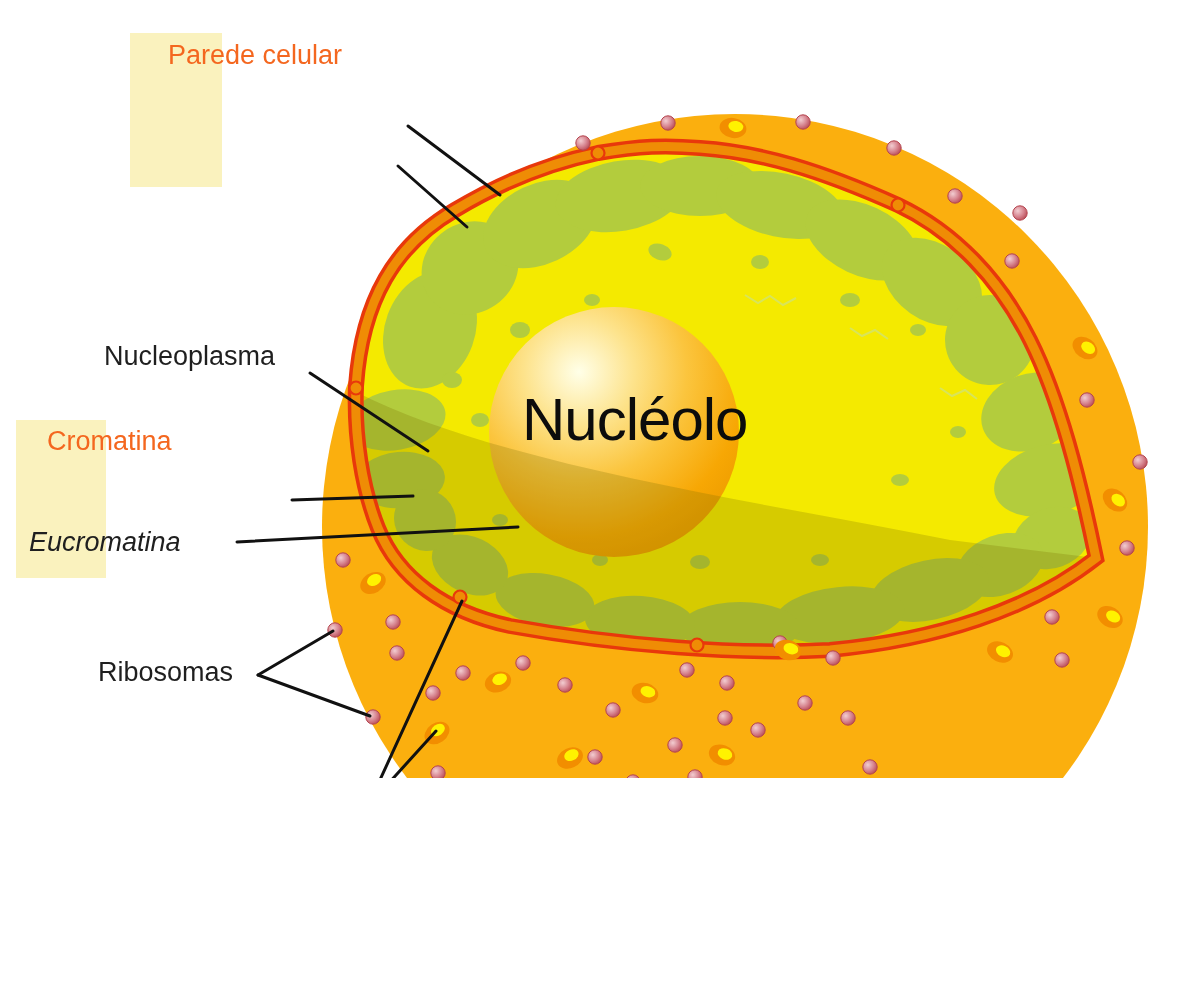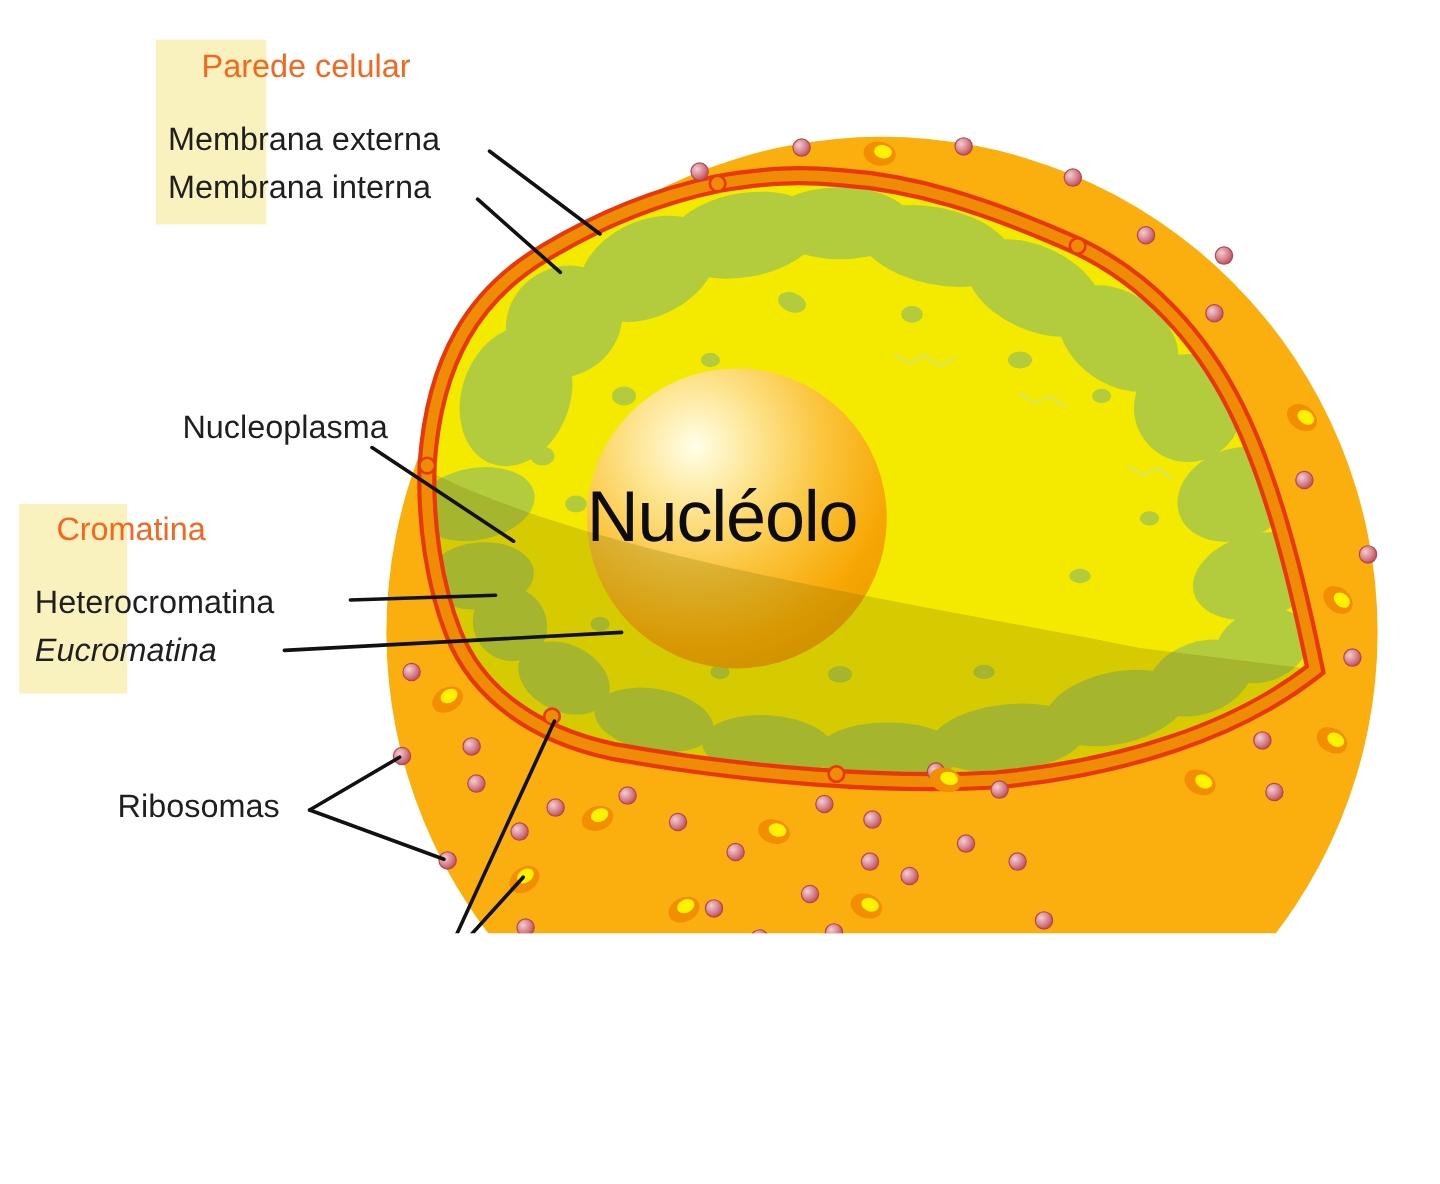"Membrana externa" div.lbl { html: <div>Membrana externa</div> -> none }
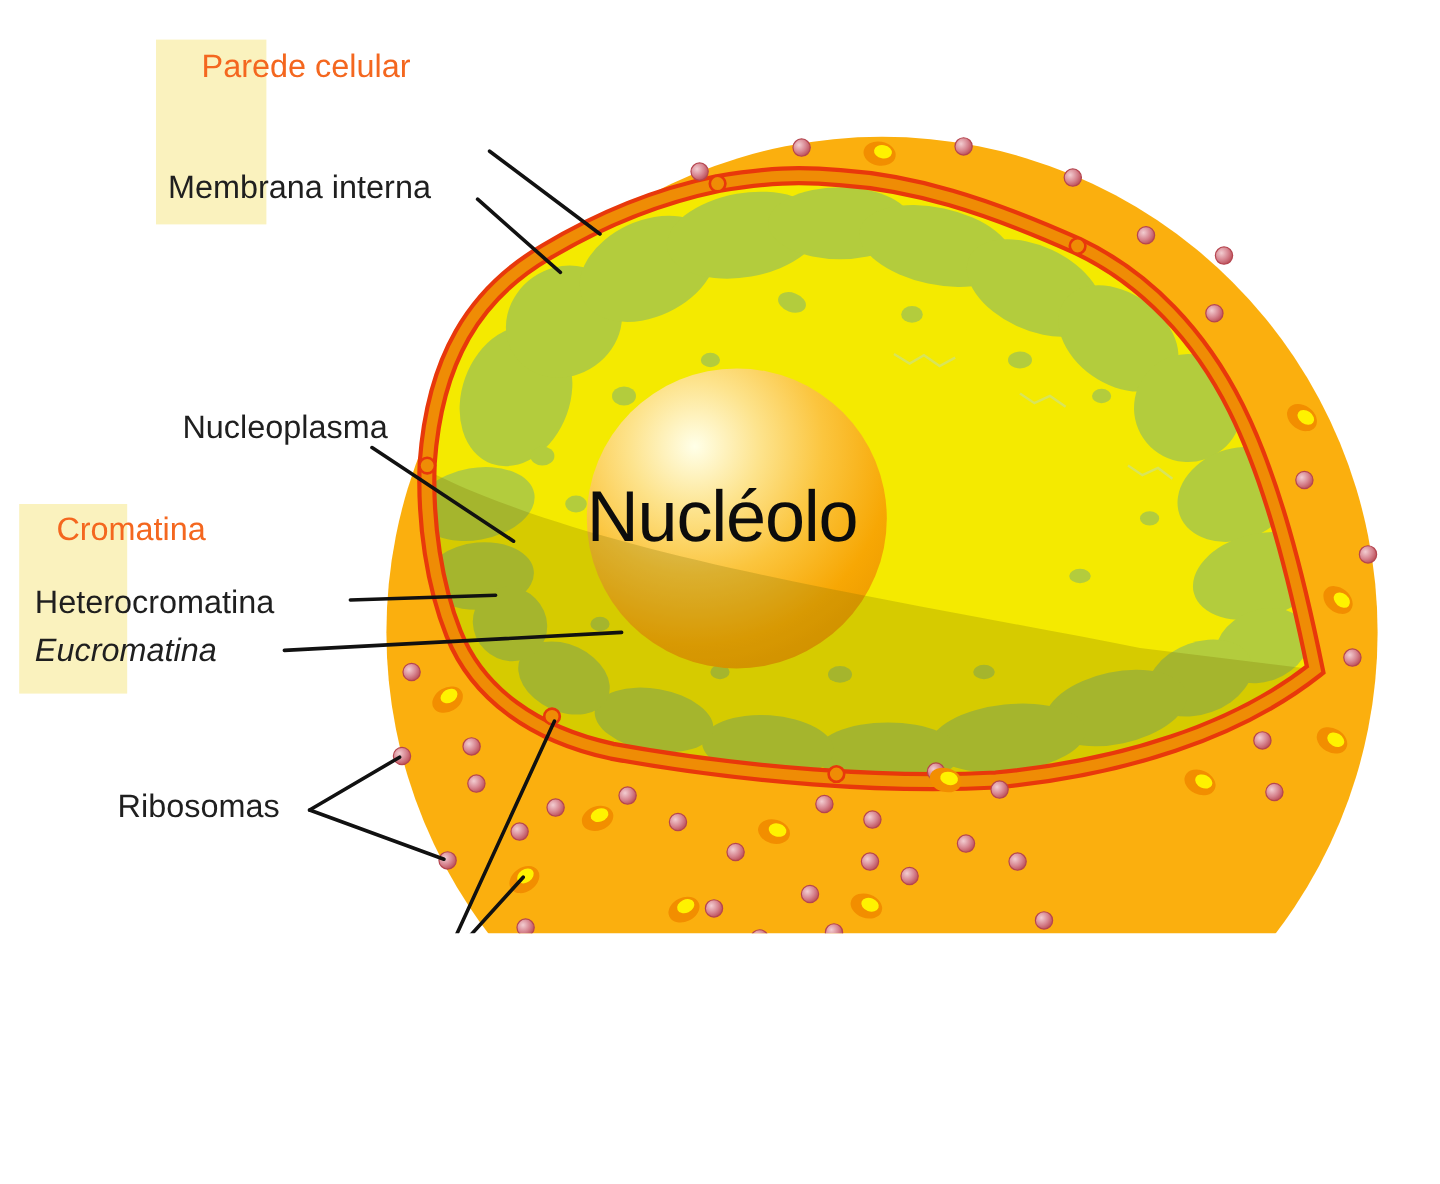"Membrana interna" div.lbl { html: <div>Membrana interna</div> -> none }
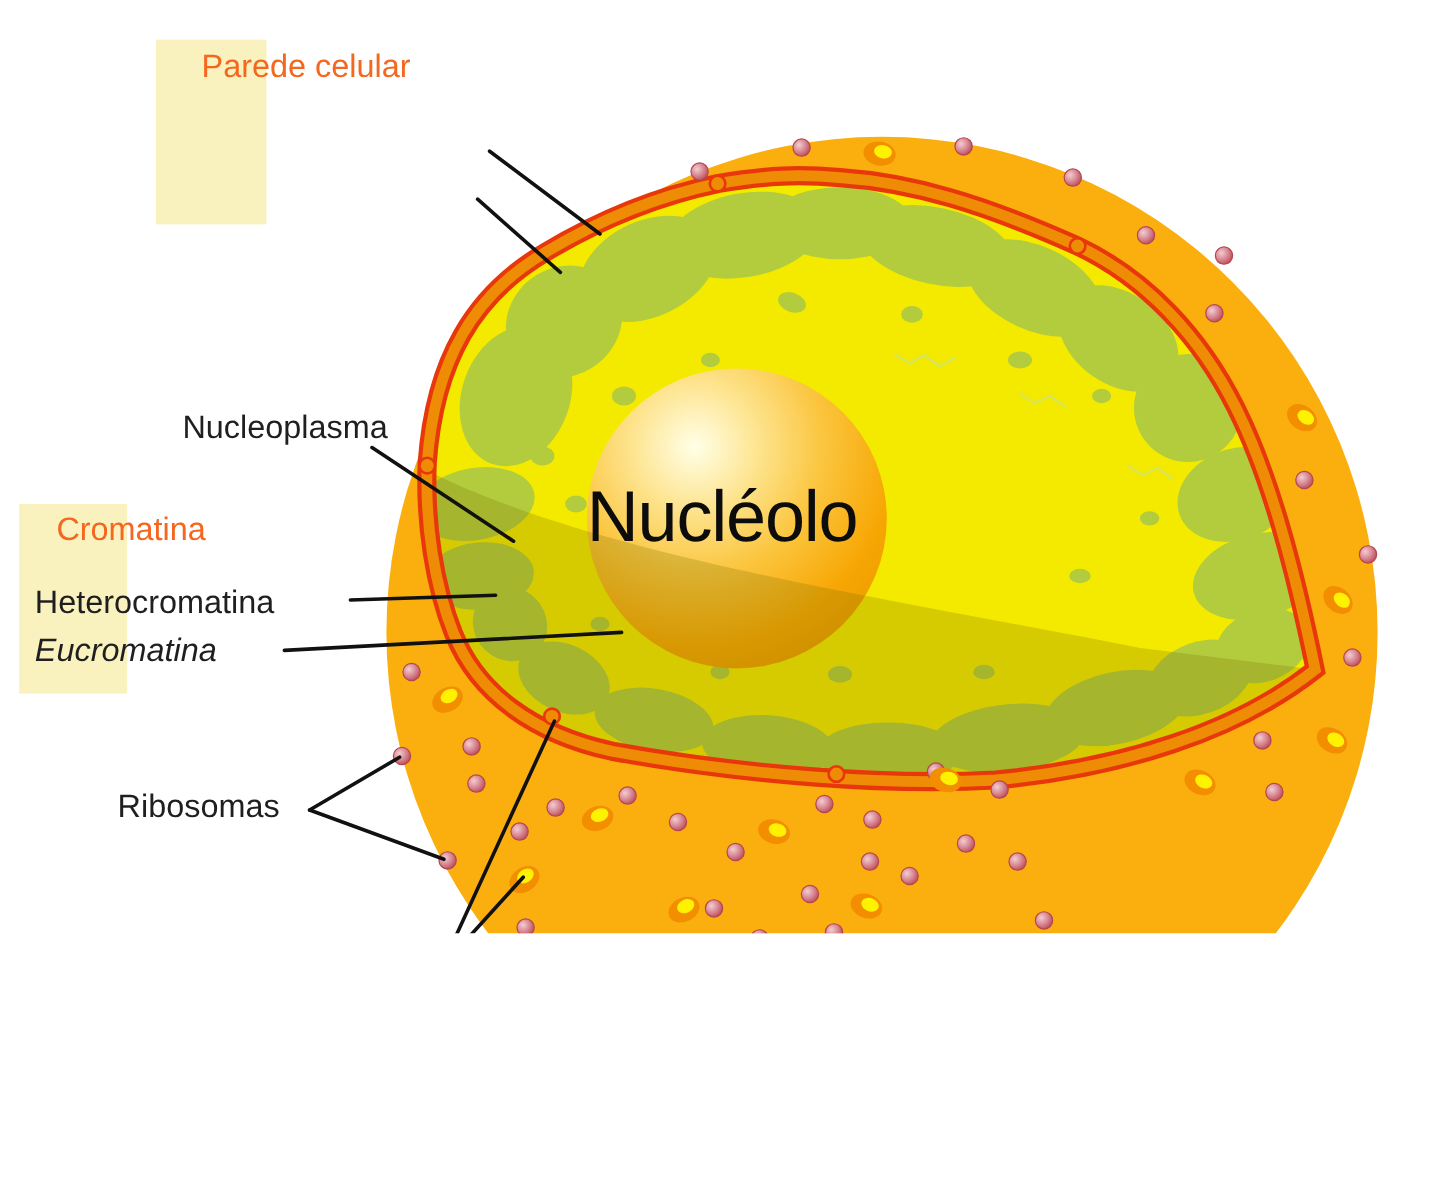"Nucleoplasma" .lbl-nucleoplasma { margin-left: 48px -> none }
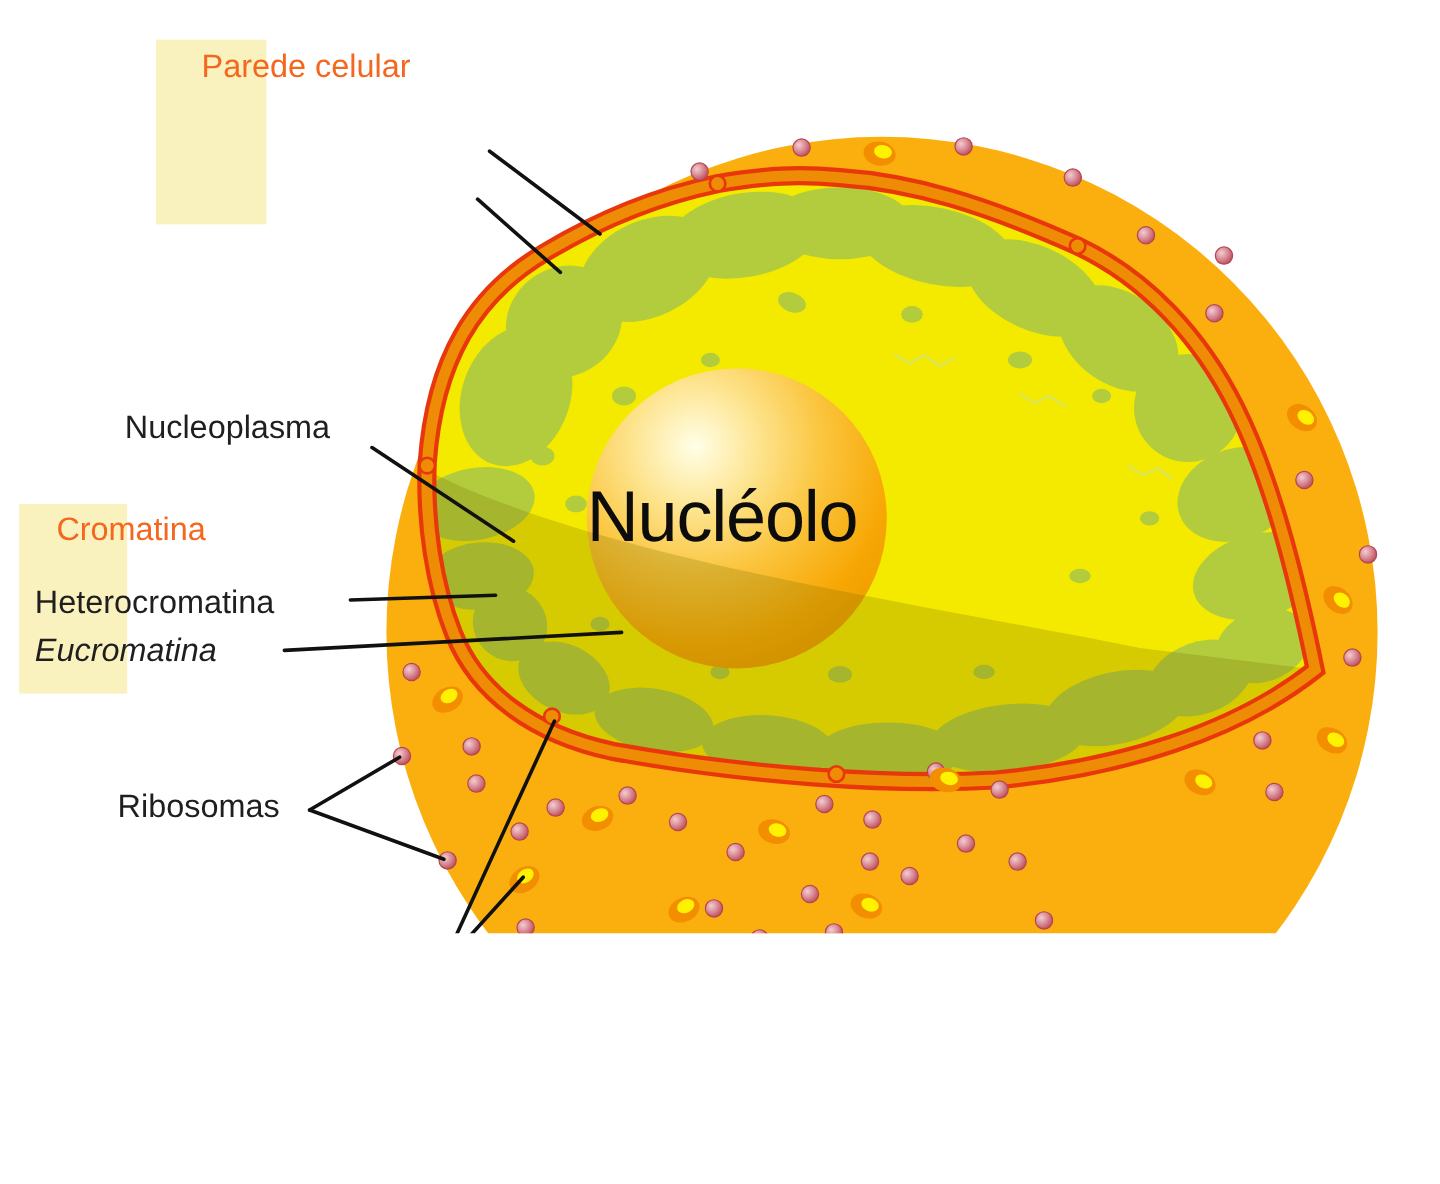"Nucléolo" .lbl-nucleolo { padding-left: none -> 33px; top: 399px -> 388px }
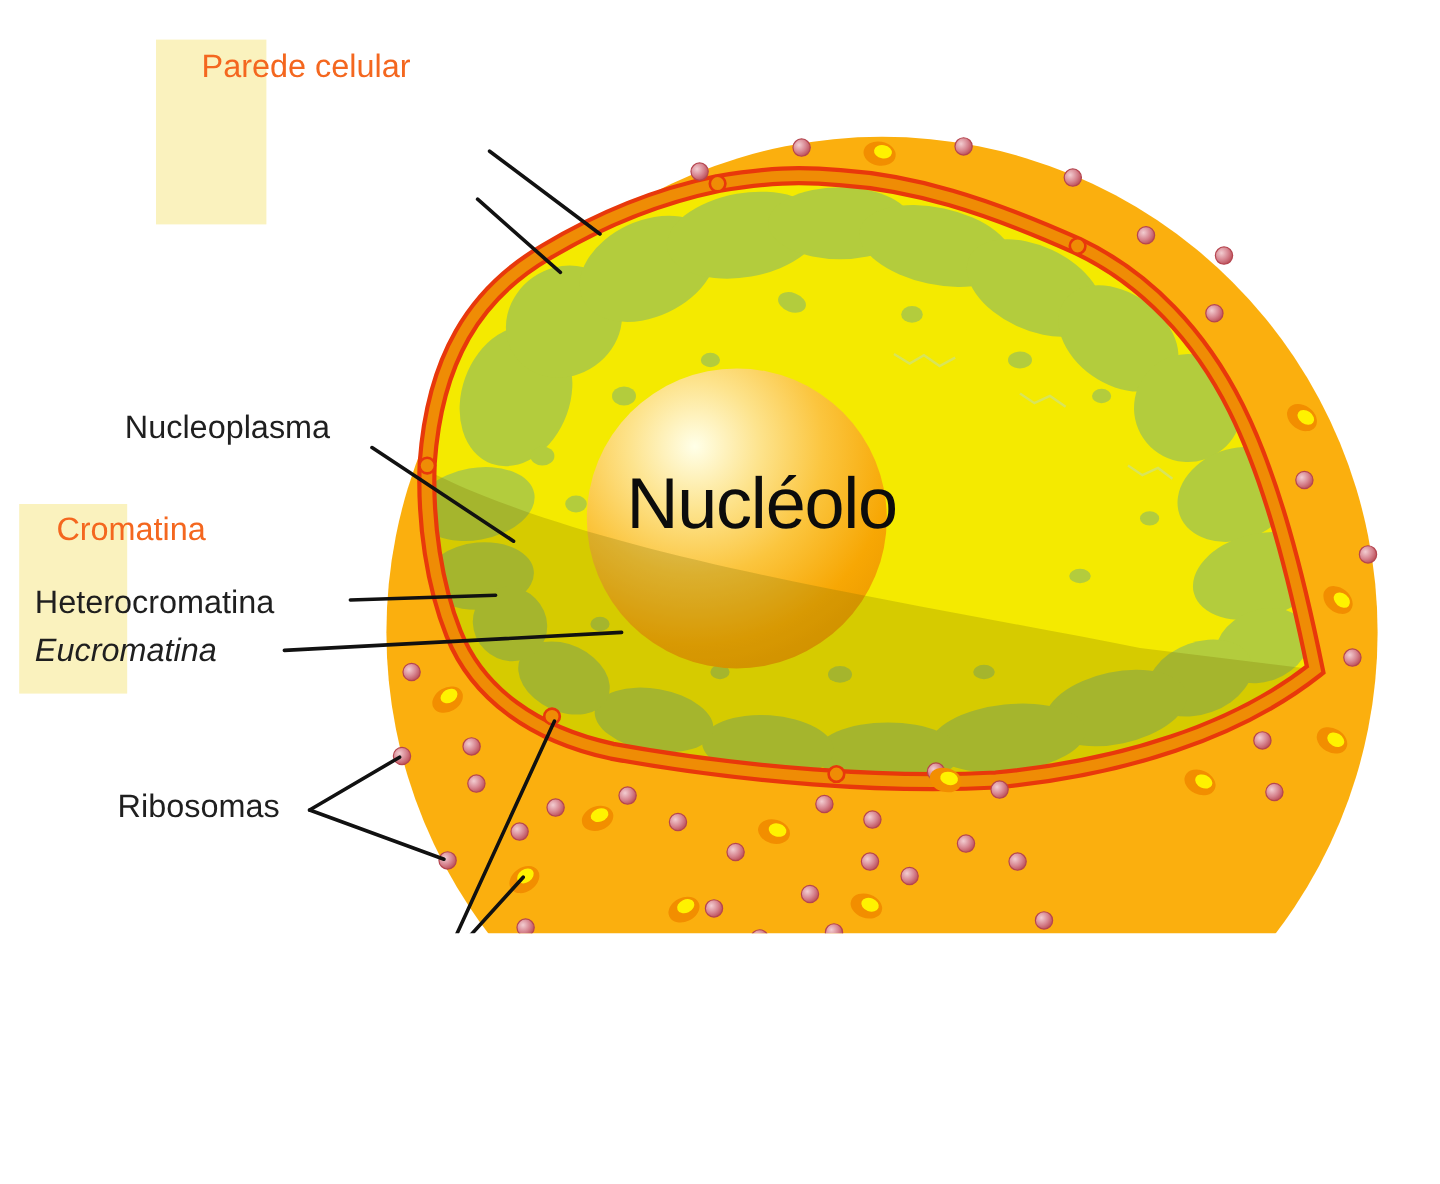"Heterocromatina" div.lbl { html: <div>Heterocromatina</div> -> none }
